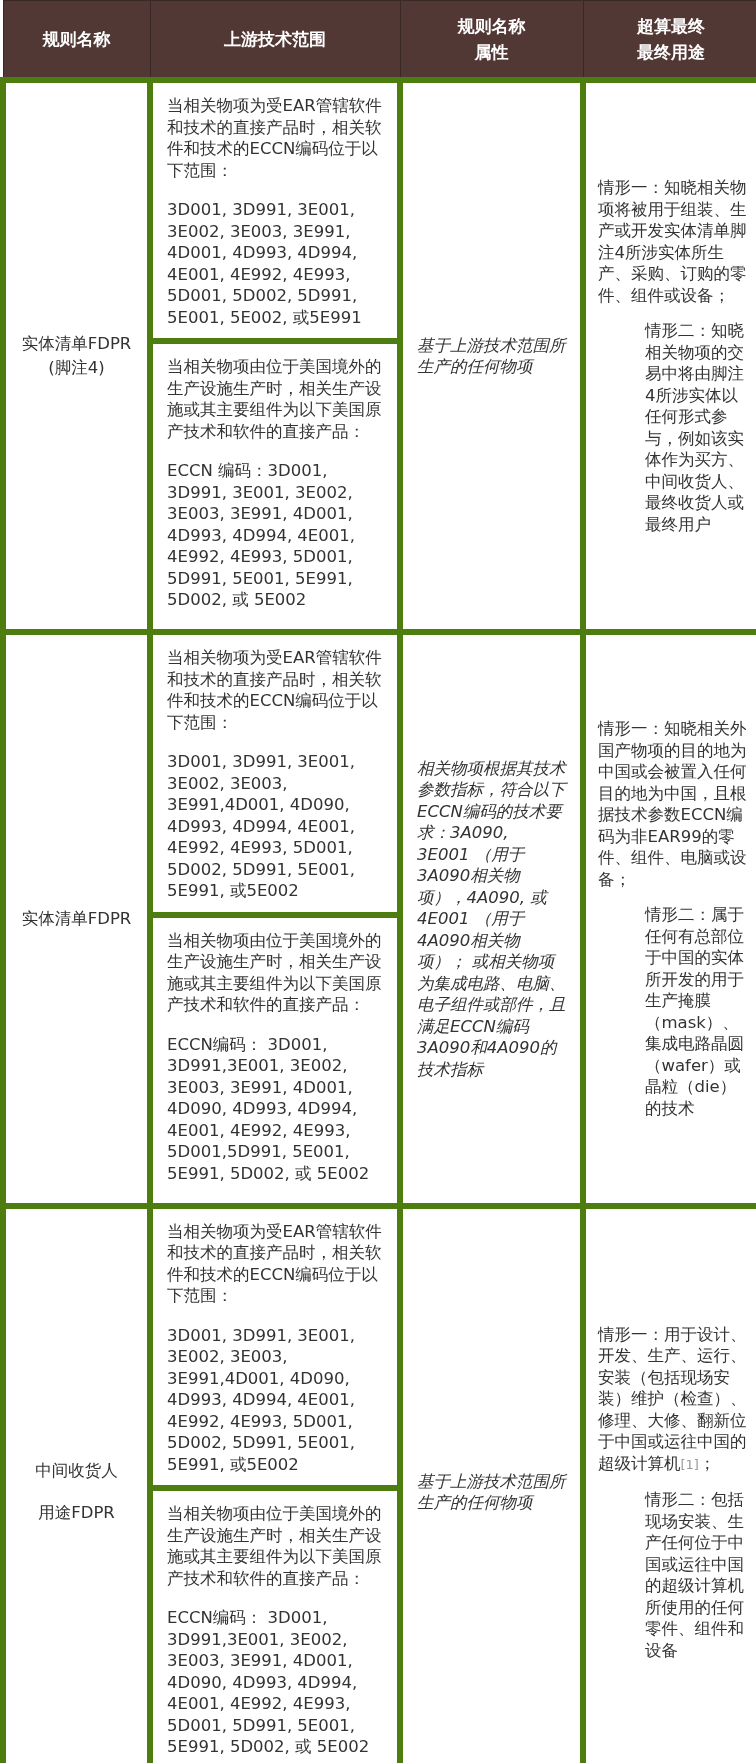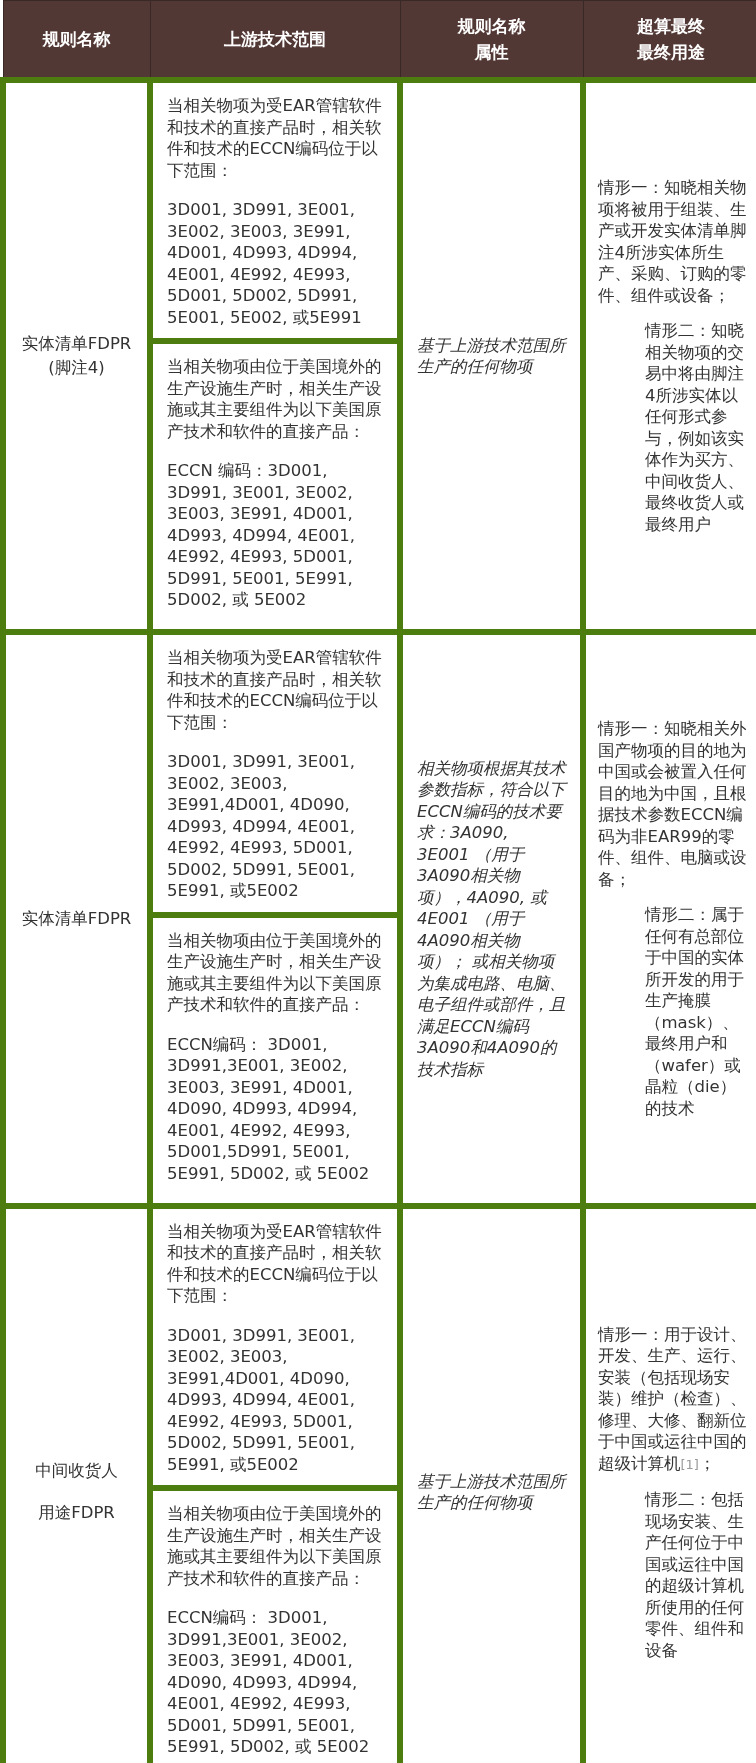"情形二：属于任何有总部位于中国的实体所开发的用于生产掩膜" p { text: 最终用户和 -> 集成电路晶圆 }
